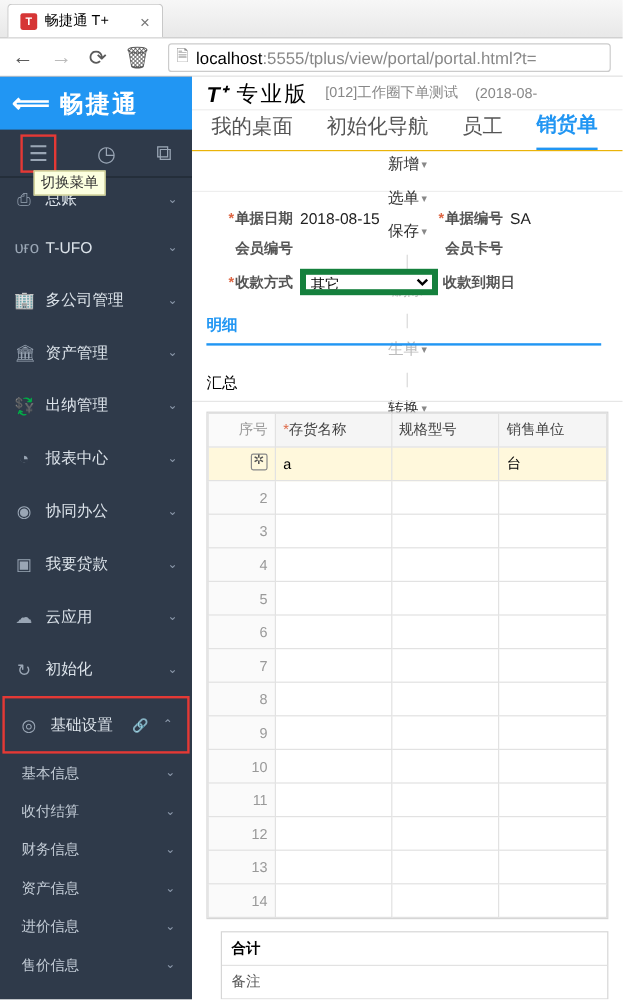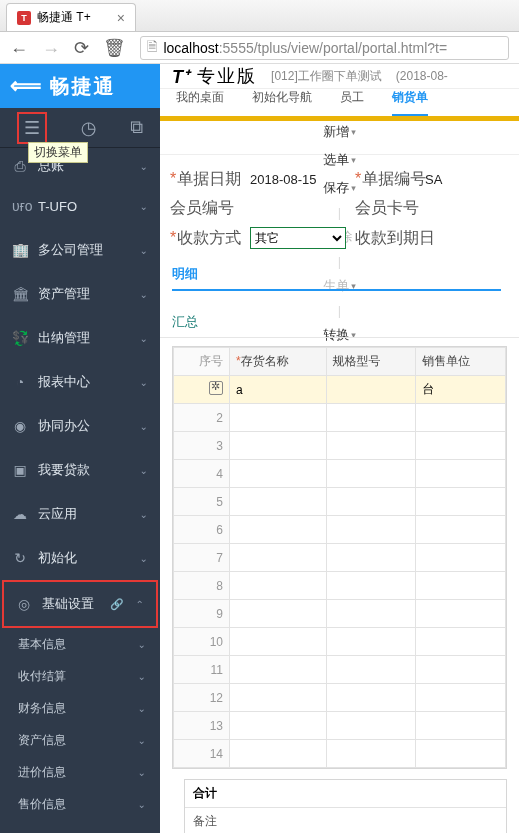"我的桌面" .tabs { align-items: none -> flex-end; border-bottom: 5px solid #eab308 -> 1px solid #eab308; font-size: 12px -> 17px }
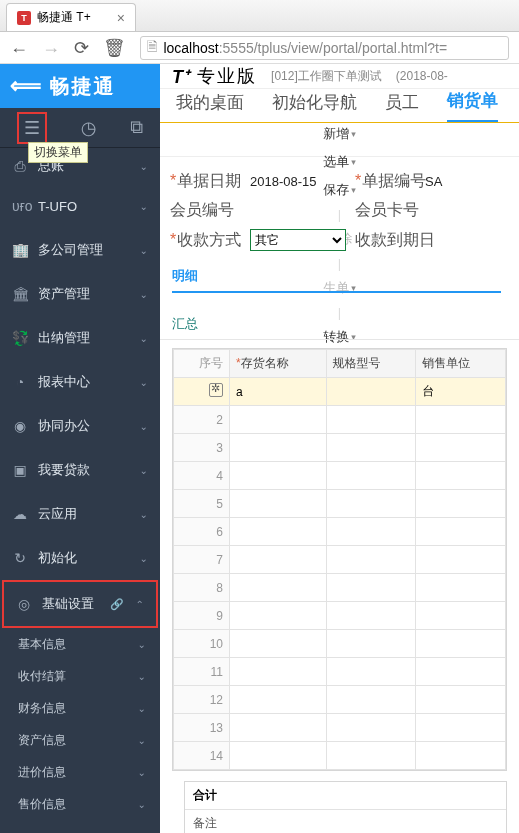"*单据日期" .field .lbl { font-size: 16px -> 12px; font-weight: none -> bold; text-align: left -> right }
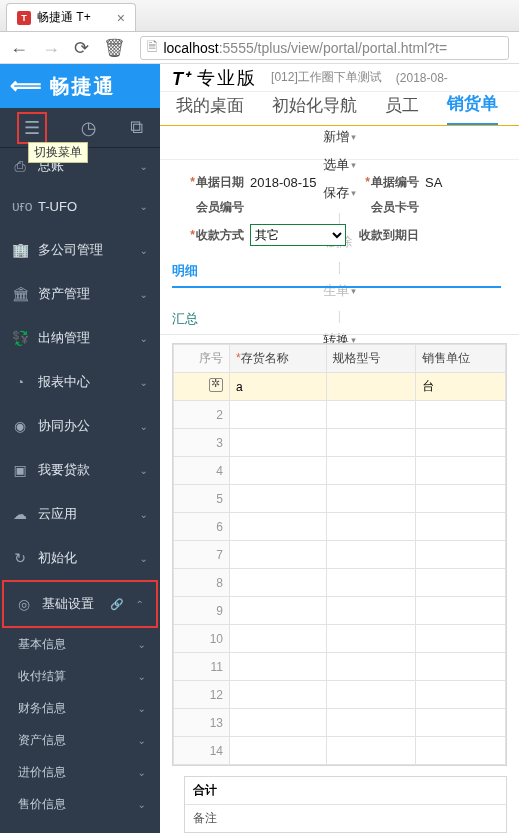"其它" .field select { border: 1px solid #15803d -> 5px solid #15803d; width: 96px -> 115px }
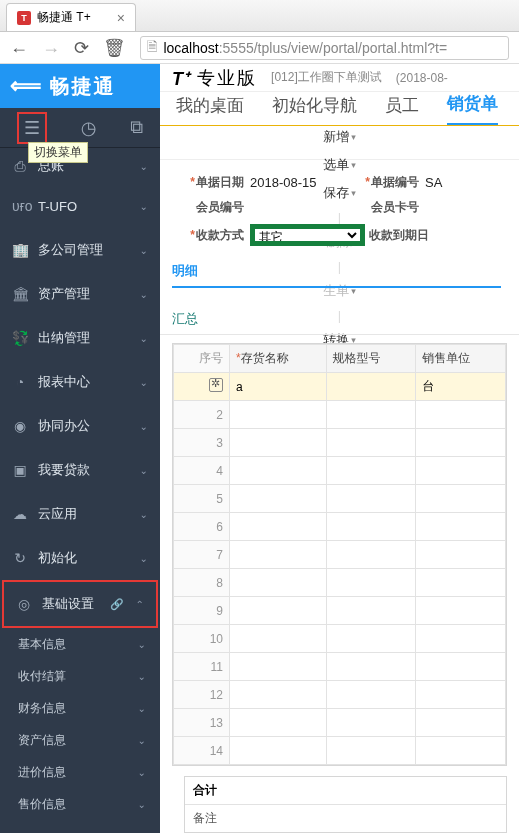"汇总" .subtabs .st { color: #0f766e -> #000000 }
